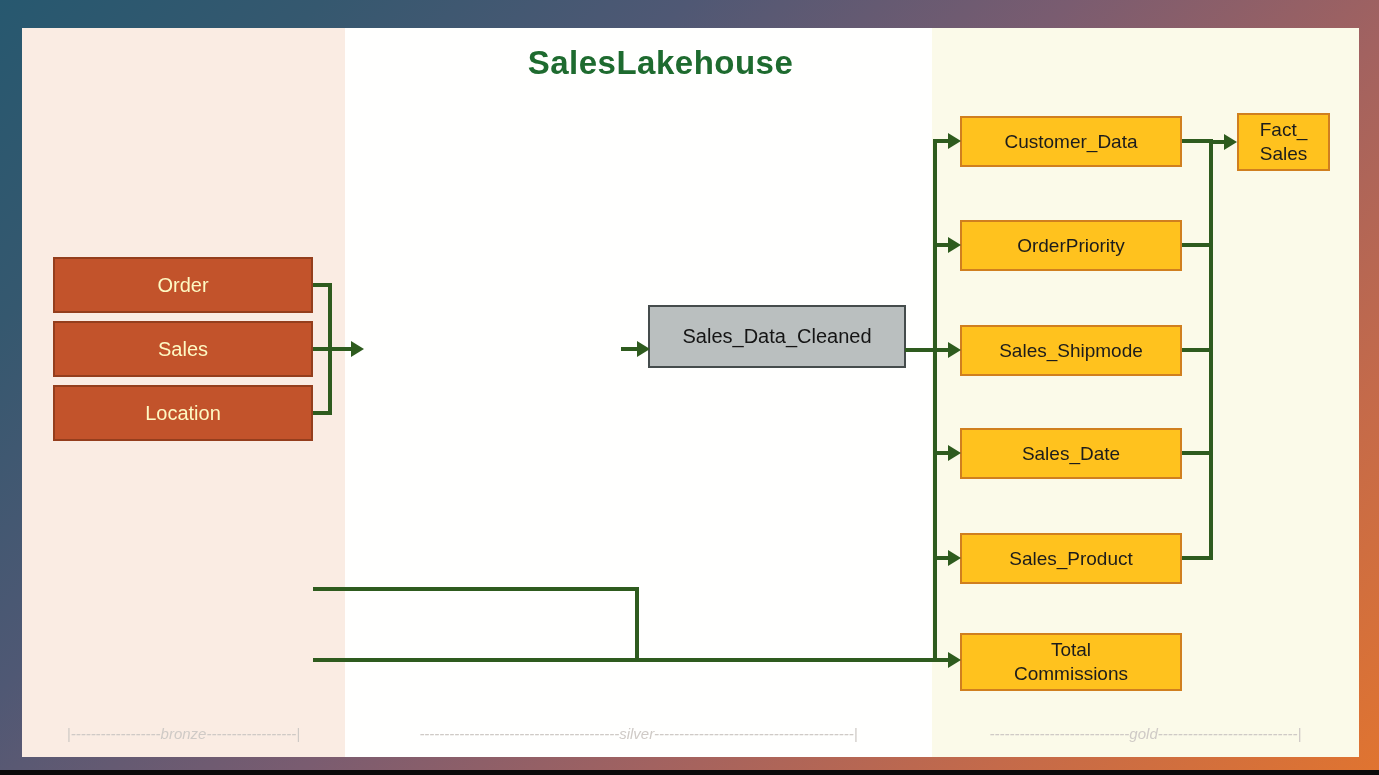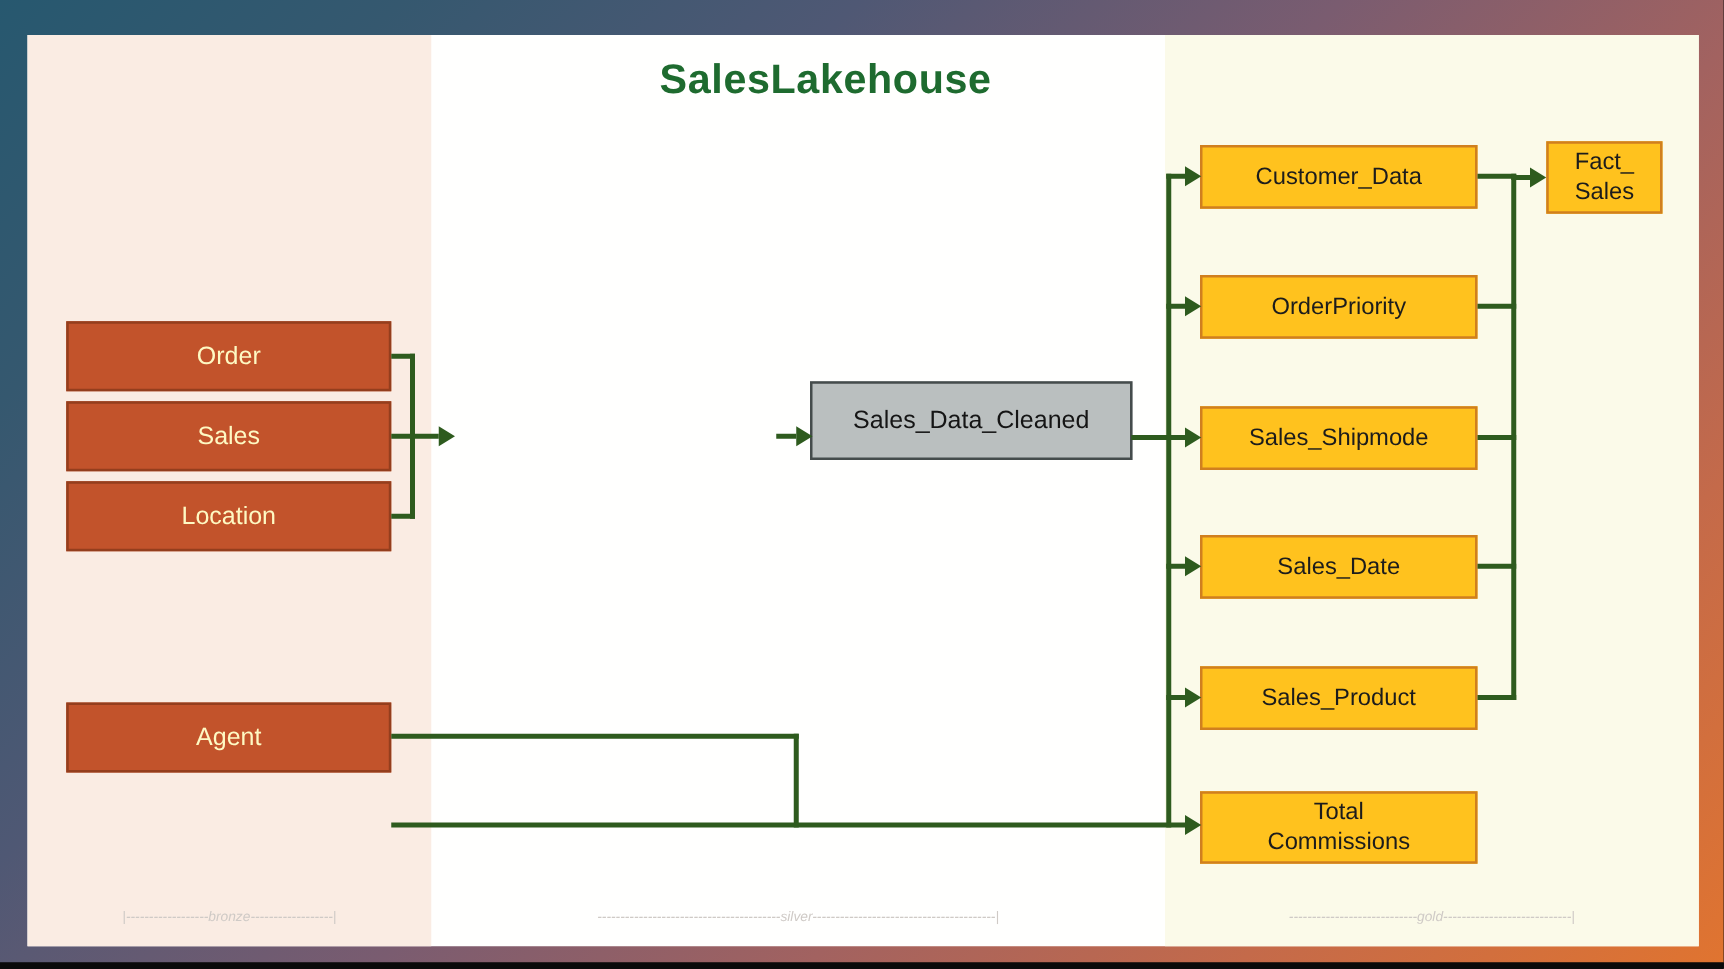"Agent" div.box { html: <div> <span>Agent</span> </div> -> none }
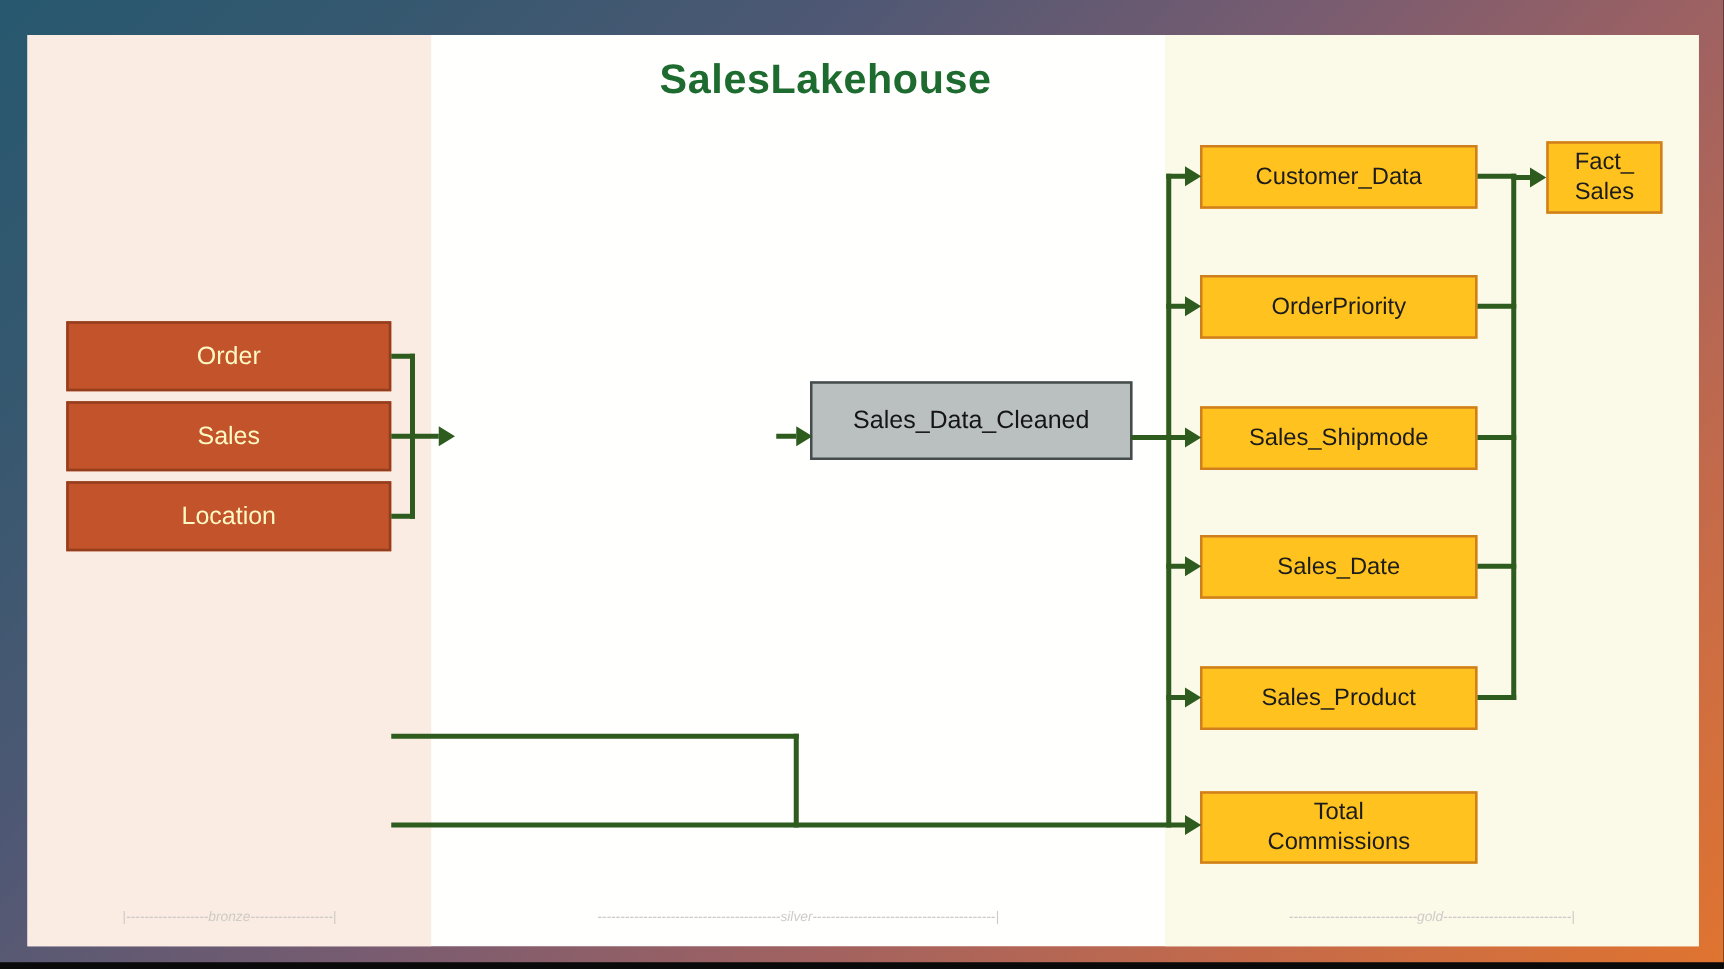"|------------------bronze---------------" .zone-label { font-size: 11px -> 15px }
